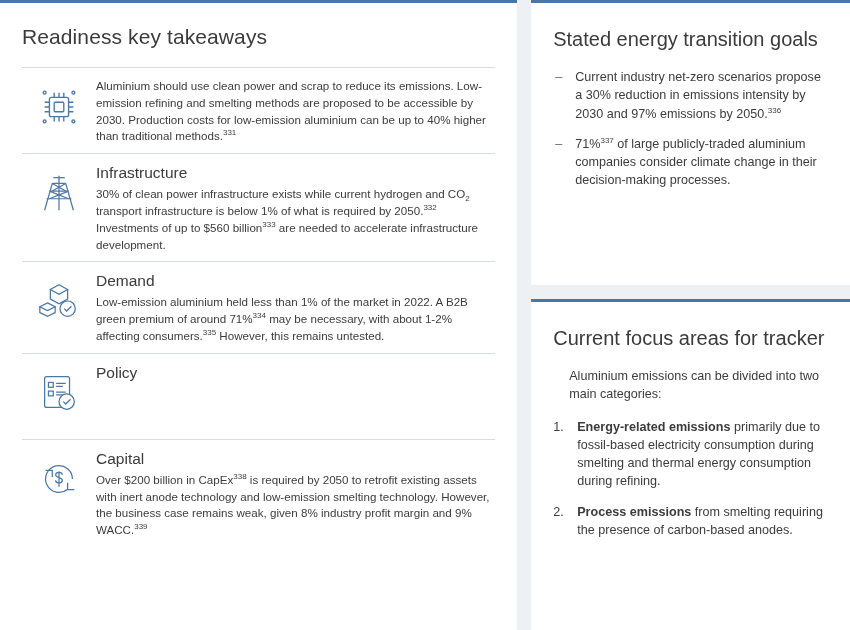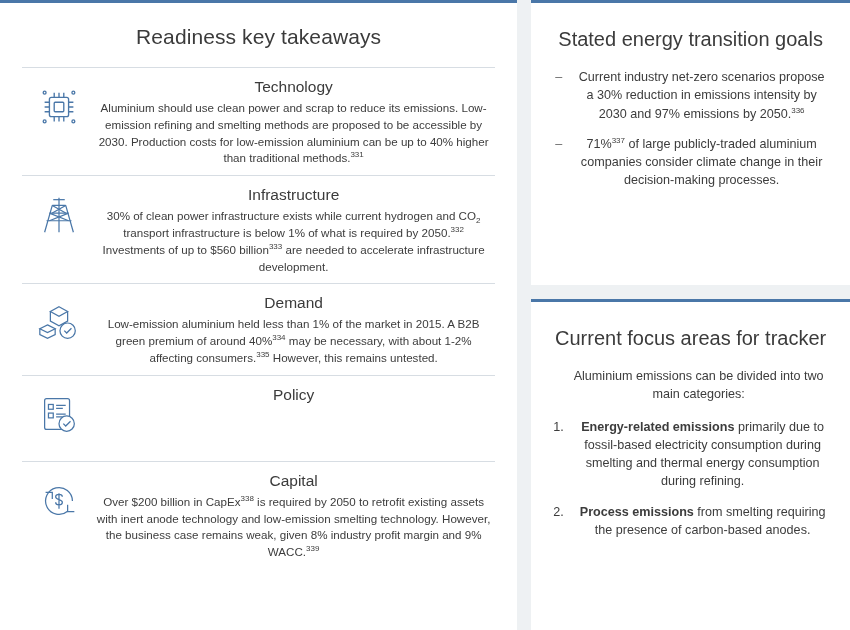"Readiness key takeaways" .page { text-align: center -> none }
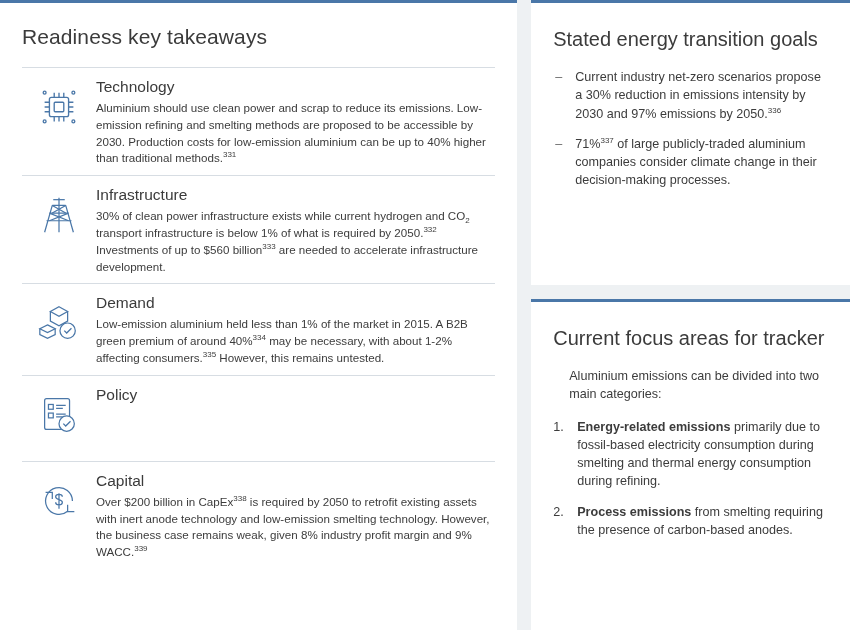"Technology" div.row-title { html: <div>Technology</div> -> none }
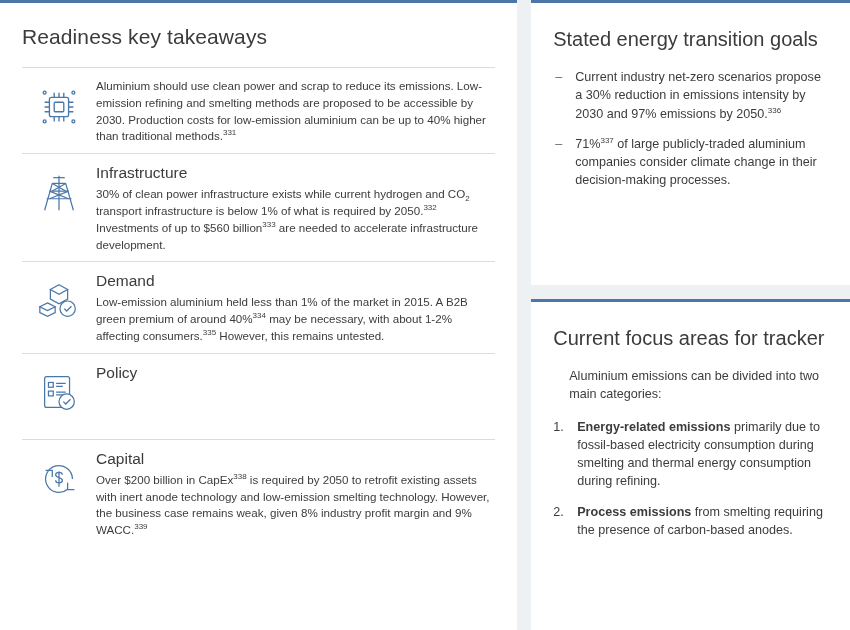"Low-emission aluminium held less than" span { text: 2015. A B2B green premium of around 40% -> 2022. A B2B green premium of around 71% }
